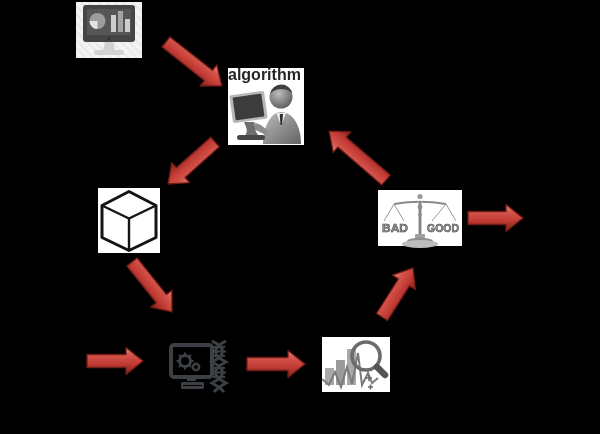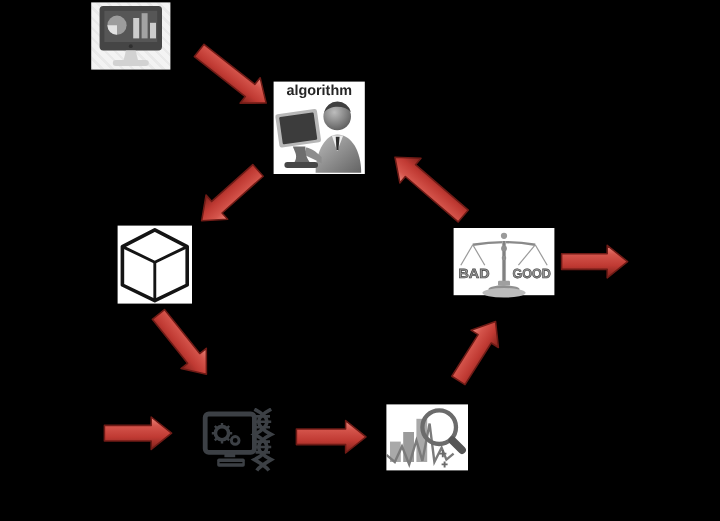"algorithm" .node-algorithm .label { font-size: 12px -> 16px; text-align: center -> left }
